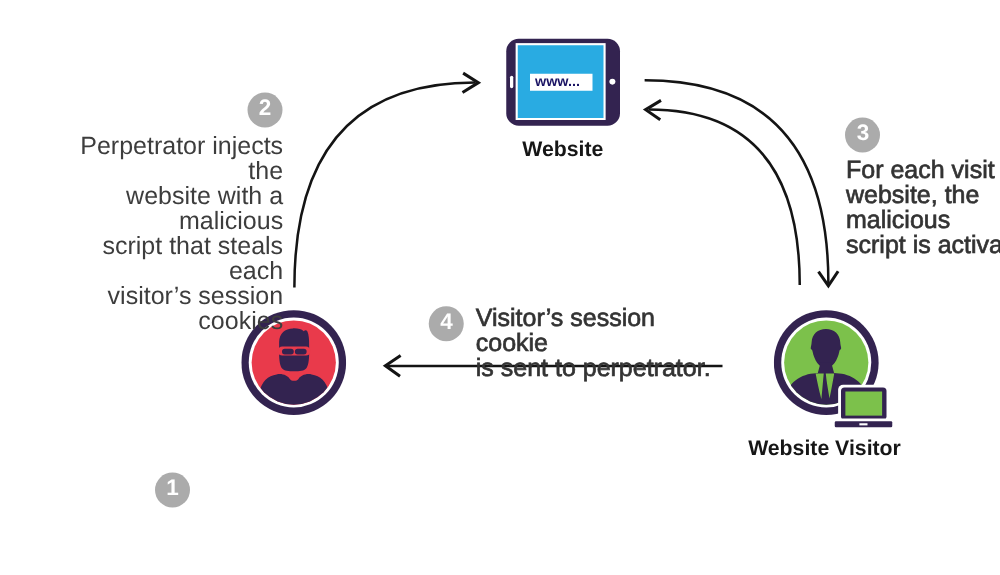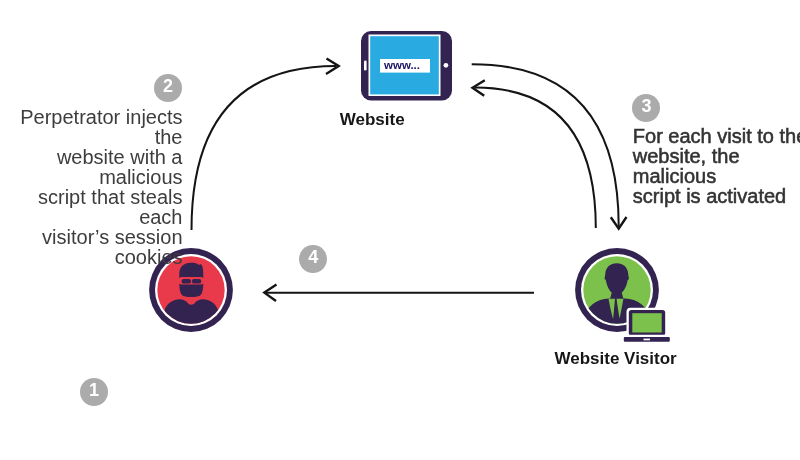"www..." .stage { margin-left: none -> 44px }
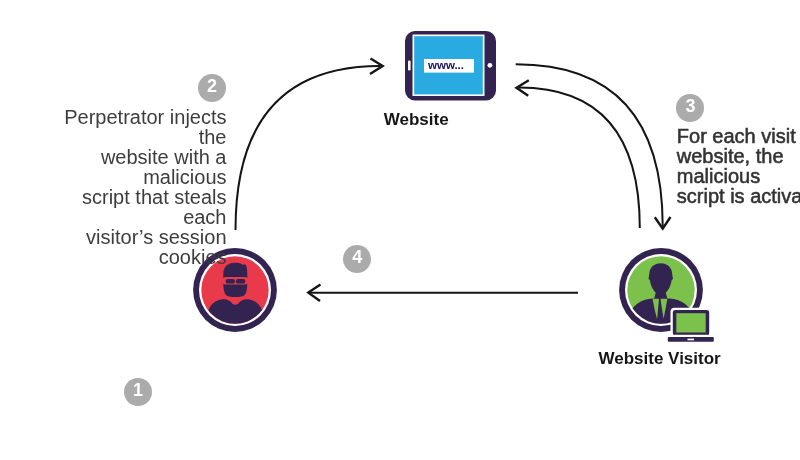"Website" div.label { text-align: left -> center }
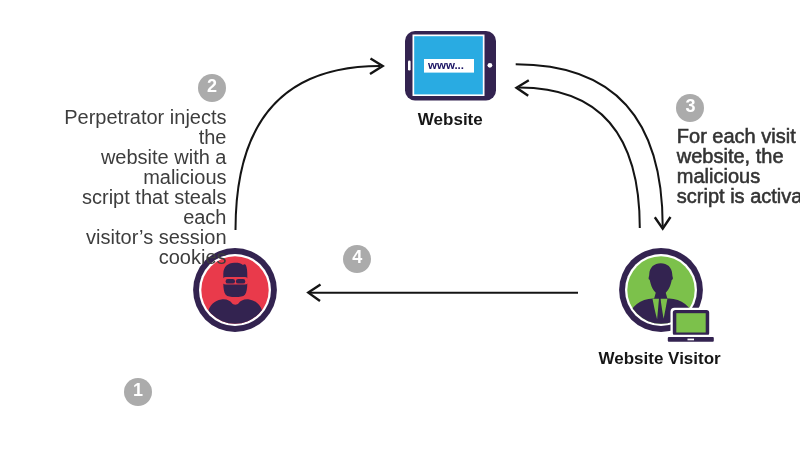"Visitor’s session cookie" div.body-txt { html: none -> <div>Visitor’s session cookie<br>is sent to perpetrator.</div> }
